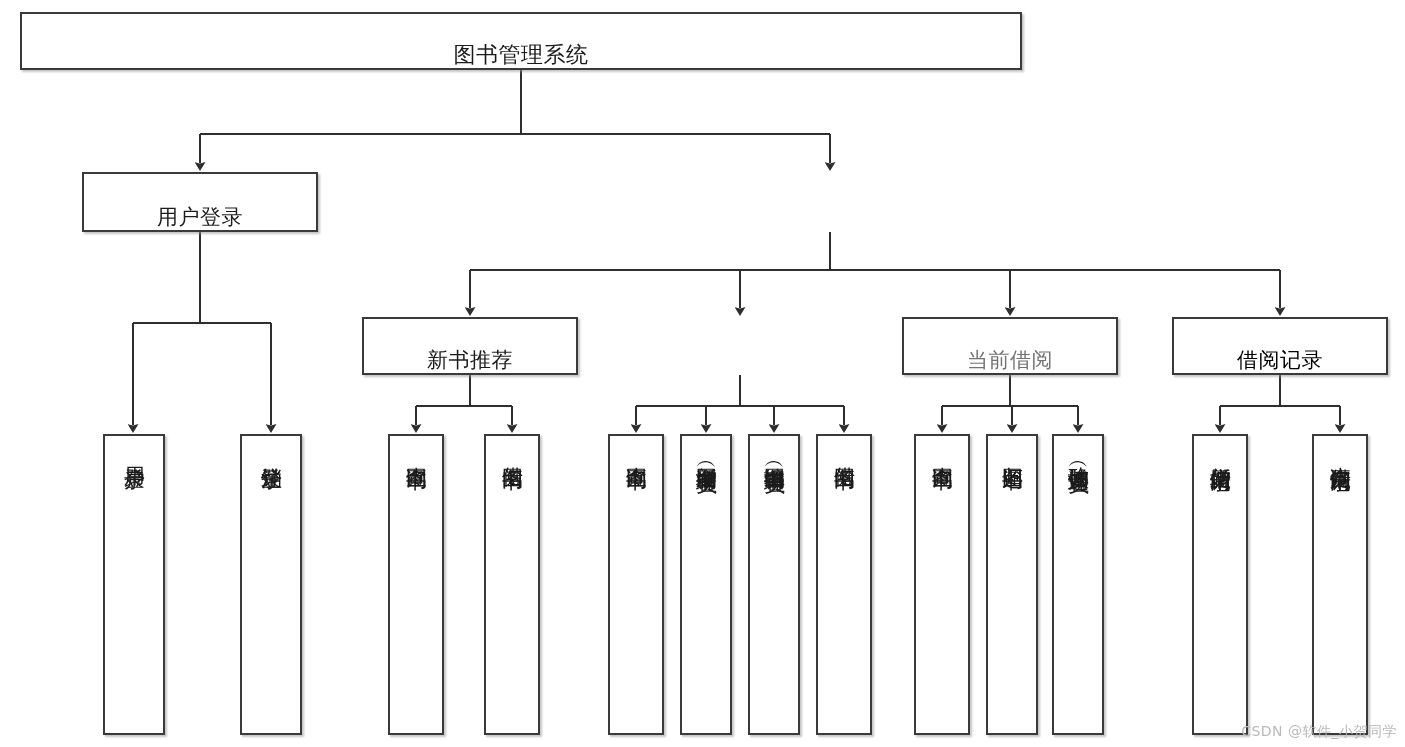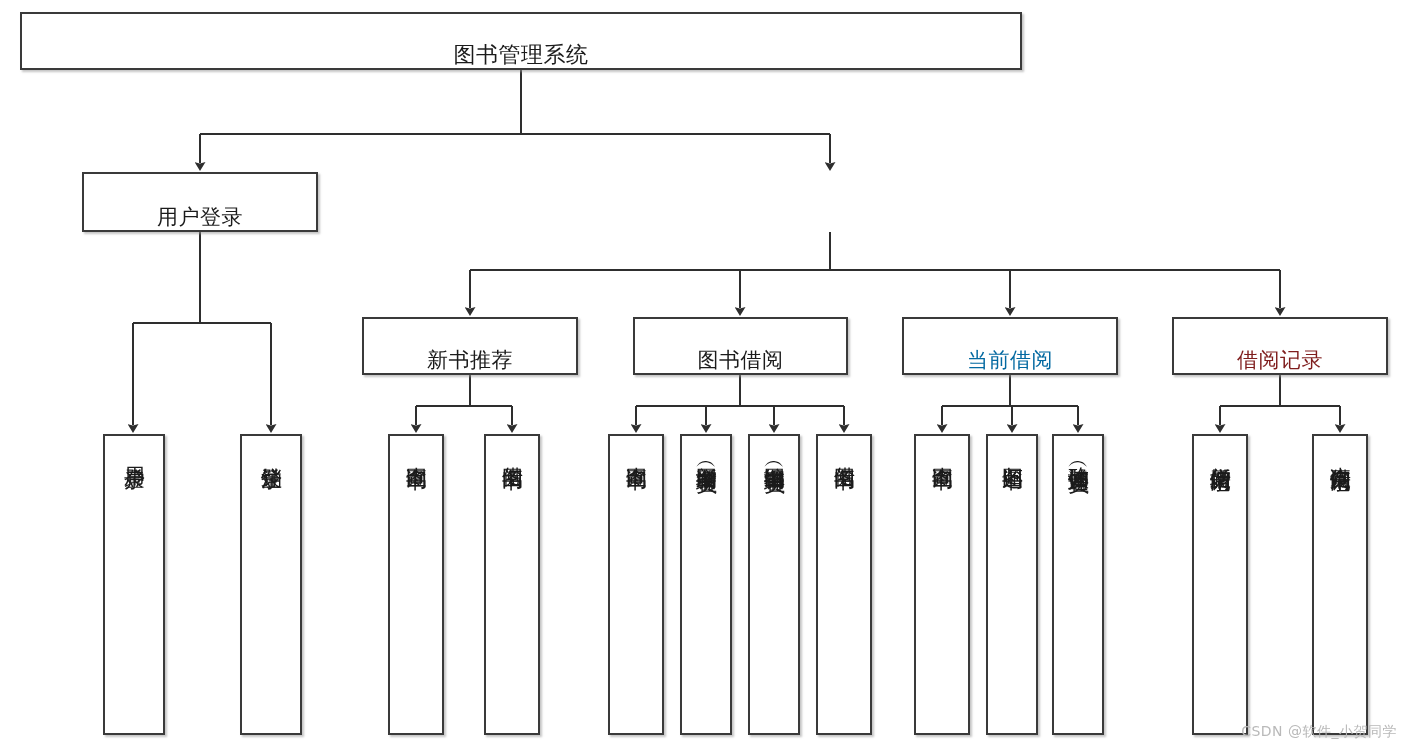"图书借阅" div.node { html: <div> <span>图书借阅</span> </div> -> none }
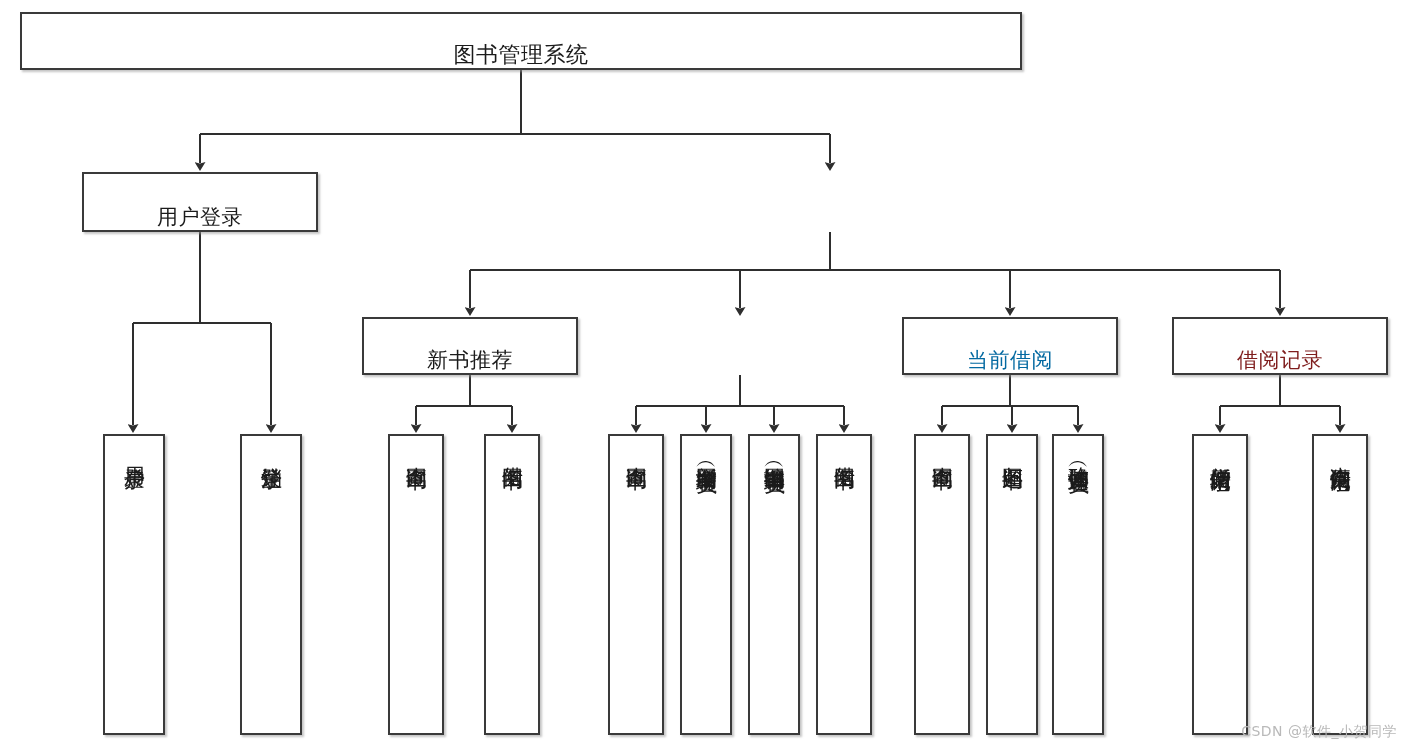"当前借阅" span.label { color: #0369a1 -> #737373 }
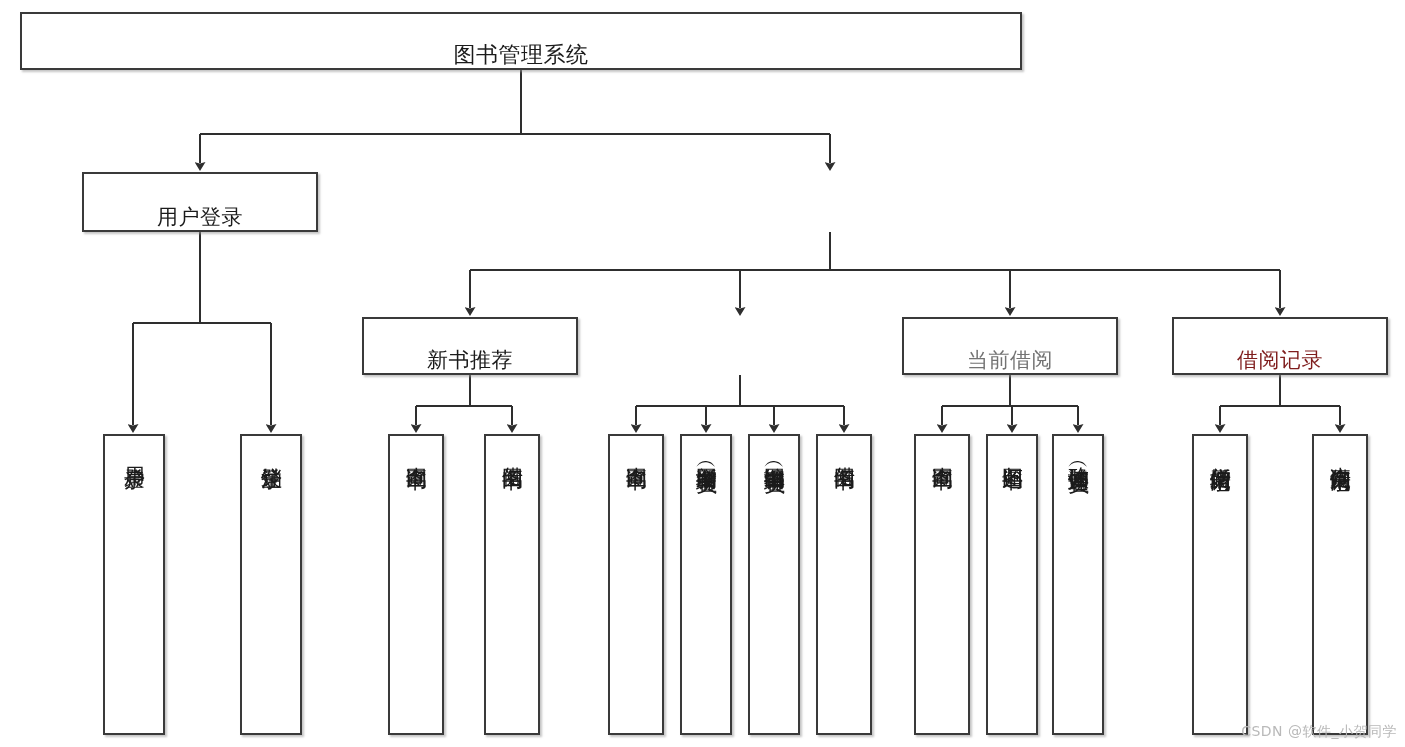"借阅记录" span.label { color: #7f1d1d -> #000000 }
